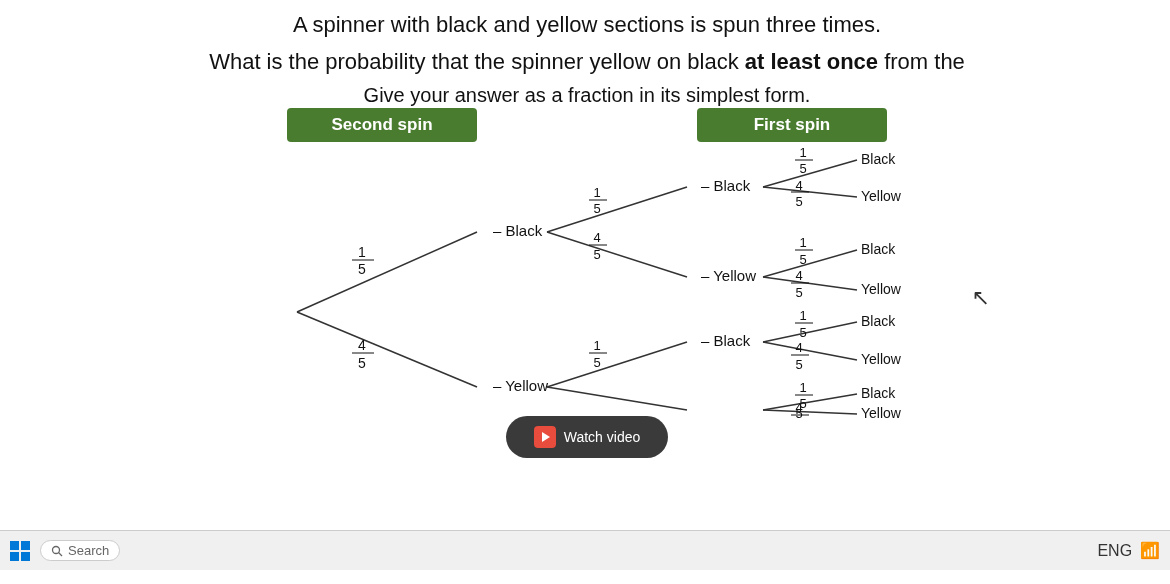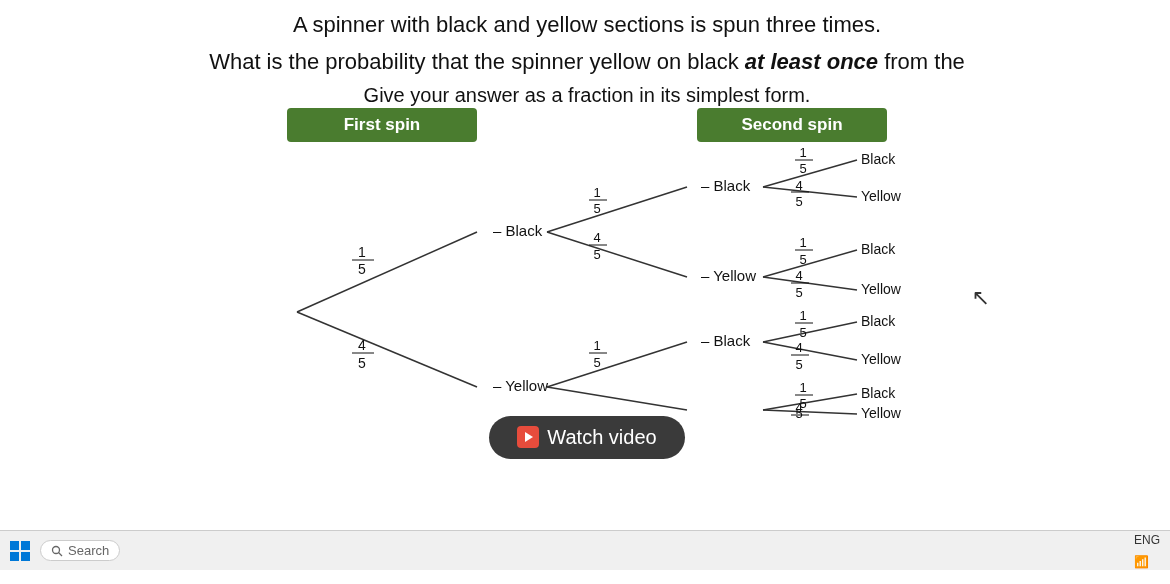"at least once" span { font-style: italic -> none }
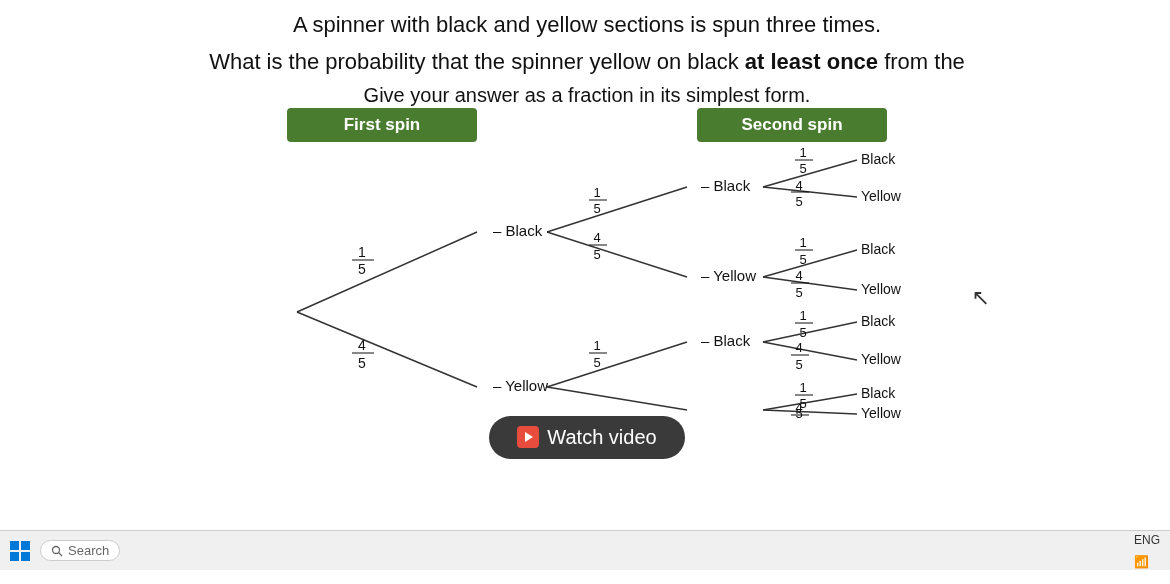"First spin" div.spin-header { order: before "Second spin" -> after "Second spin" }
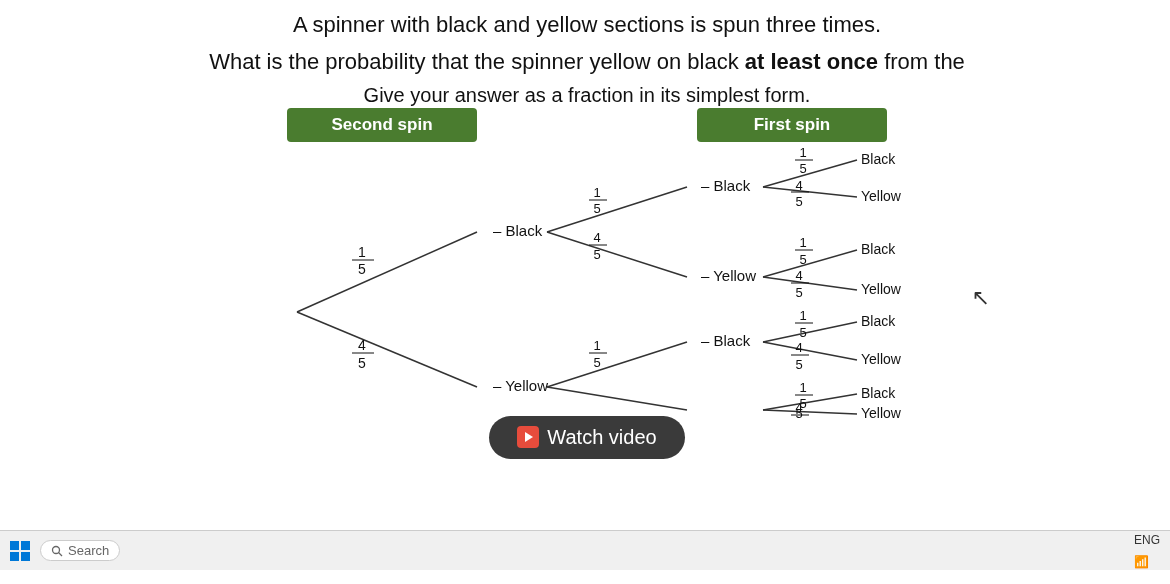"Watch video" .watch-video-btn { font-size: 20px -> 14px }
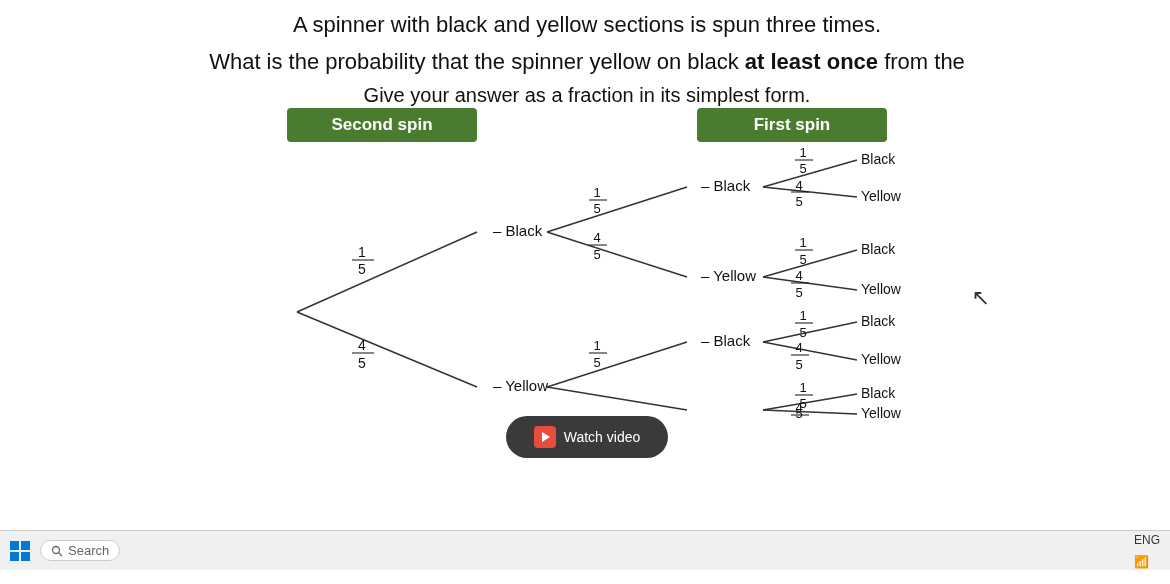"ENG" .taskbar-right { align-items: flex-start -> flex-end; flex-direction: column -> none; font-size: 12px -> 16px }
